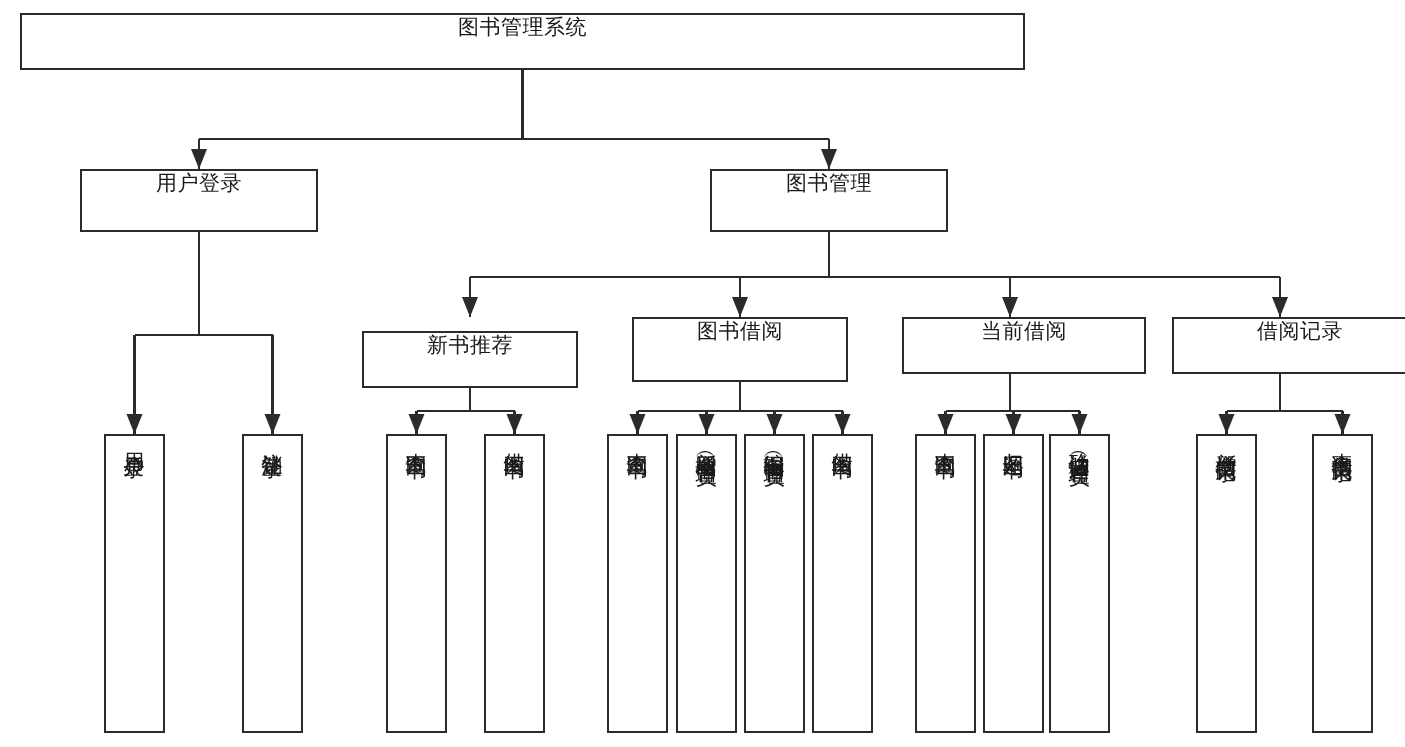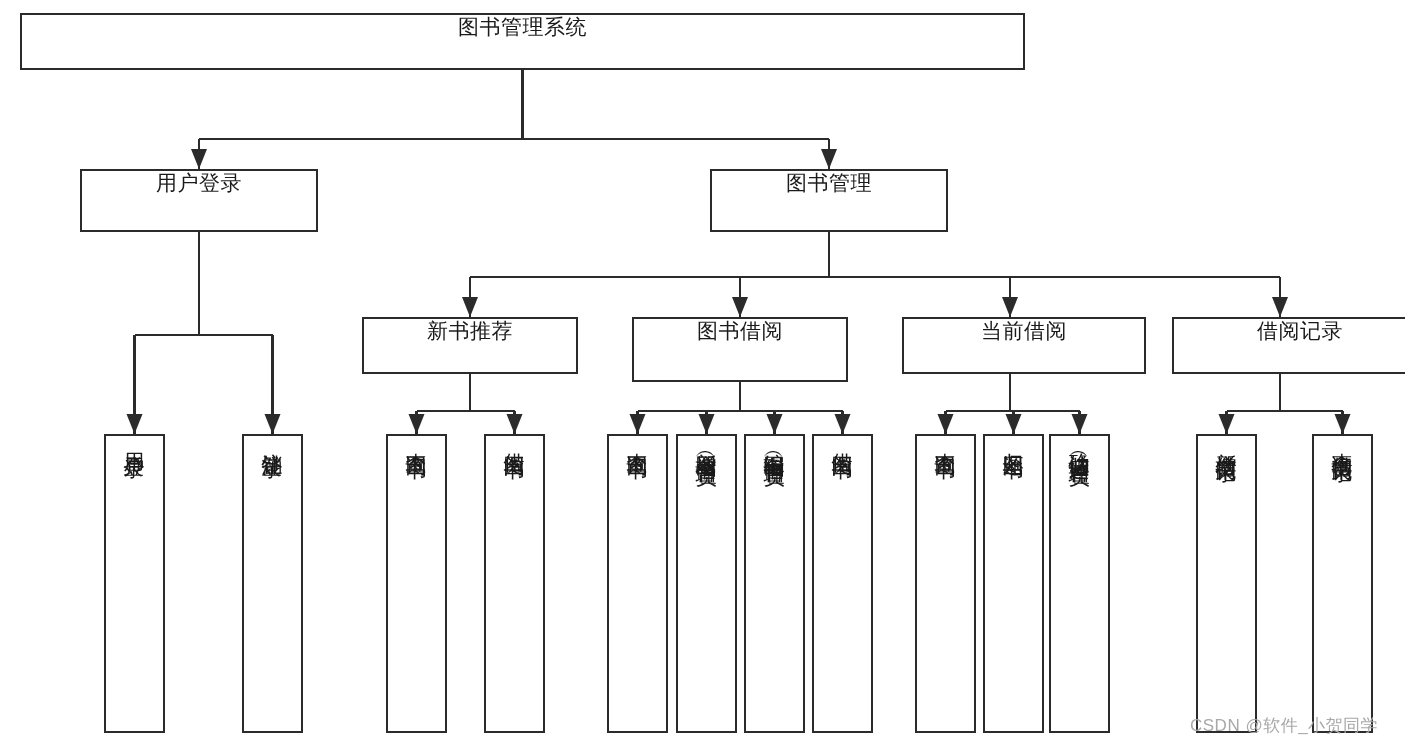"新书推荐" div.node { top: 317px -> 331px }
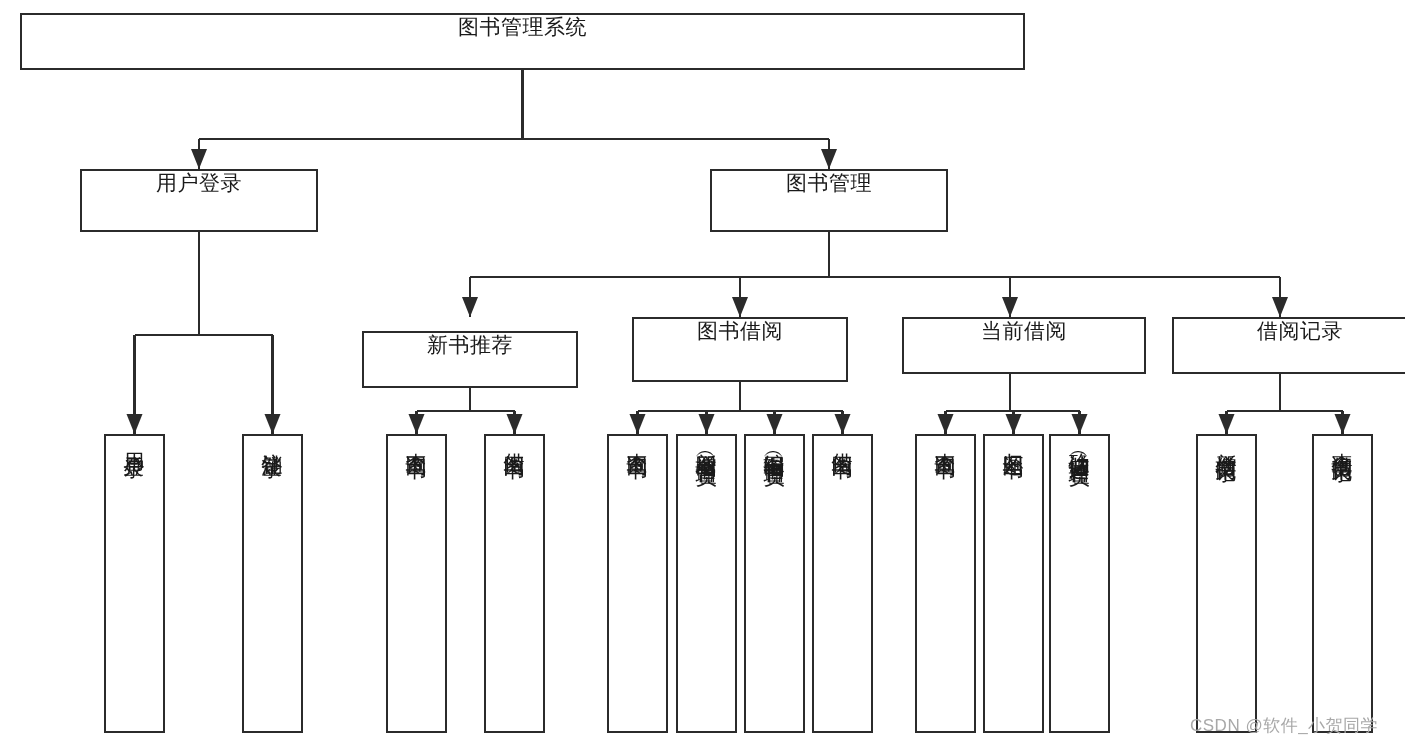"CSDN @软件_小贺同学" div.watermark { html: <div>CSDN @软件_小贺同学</div> -> none }
